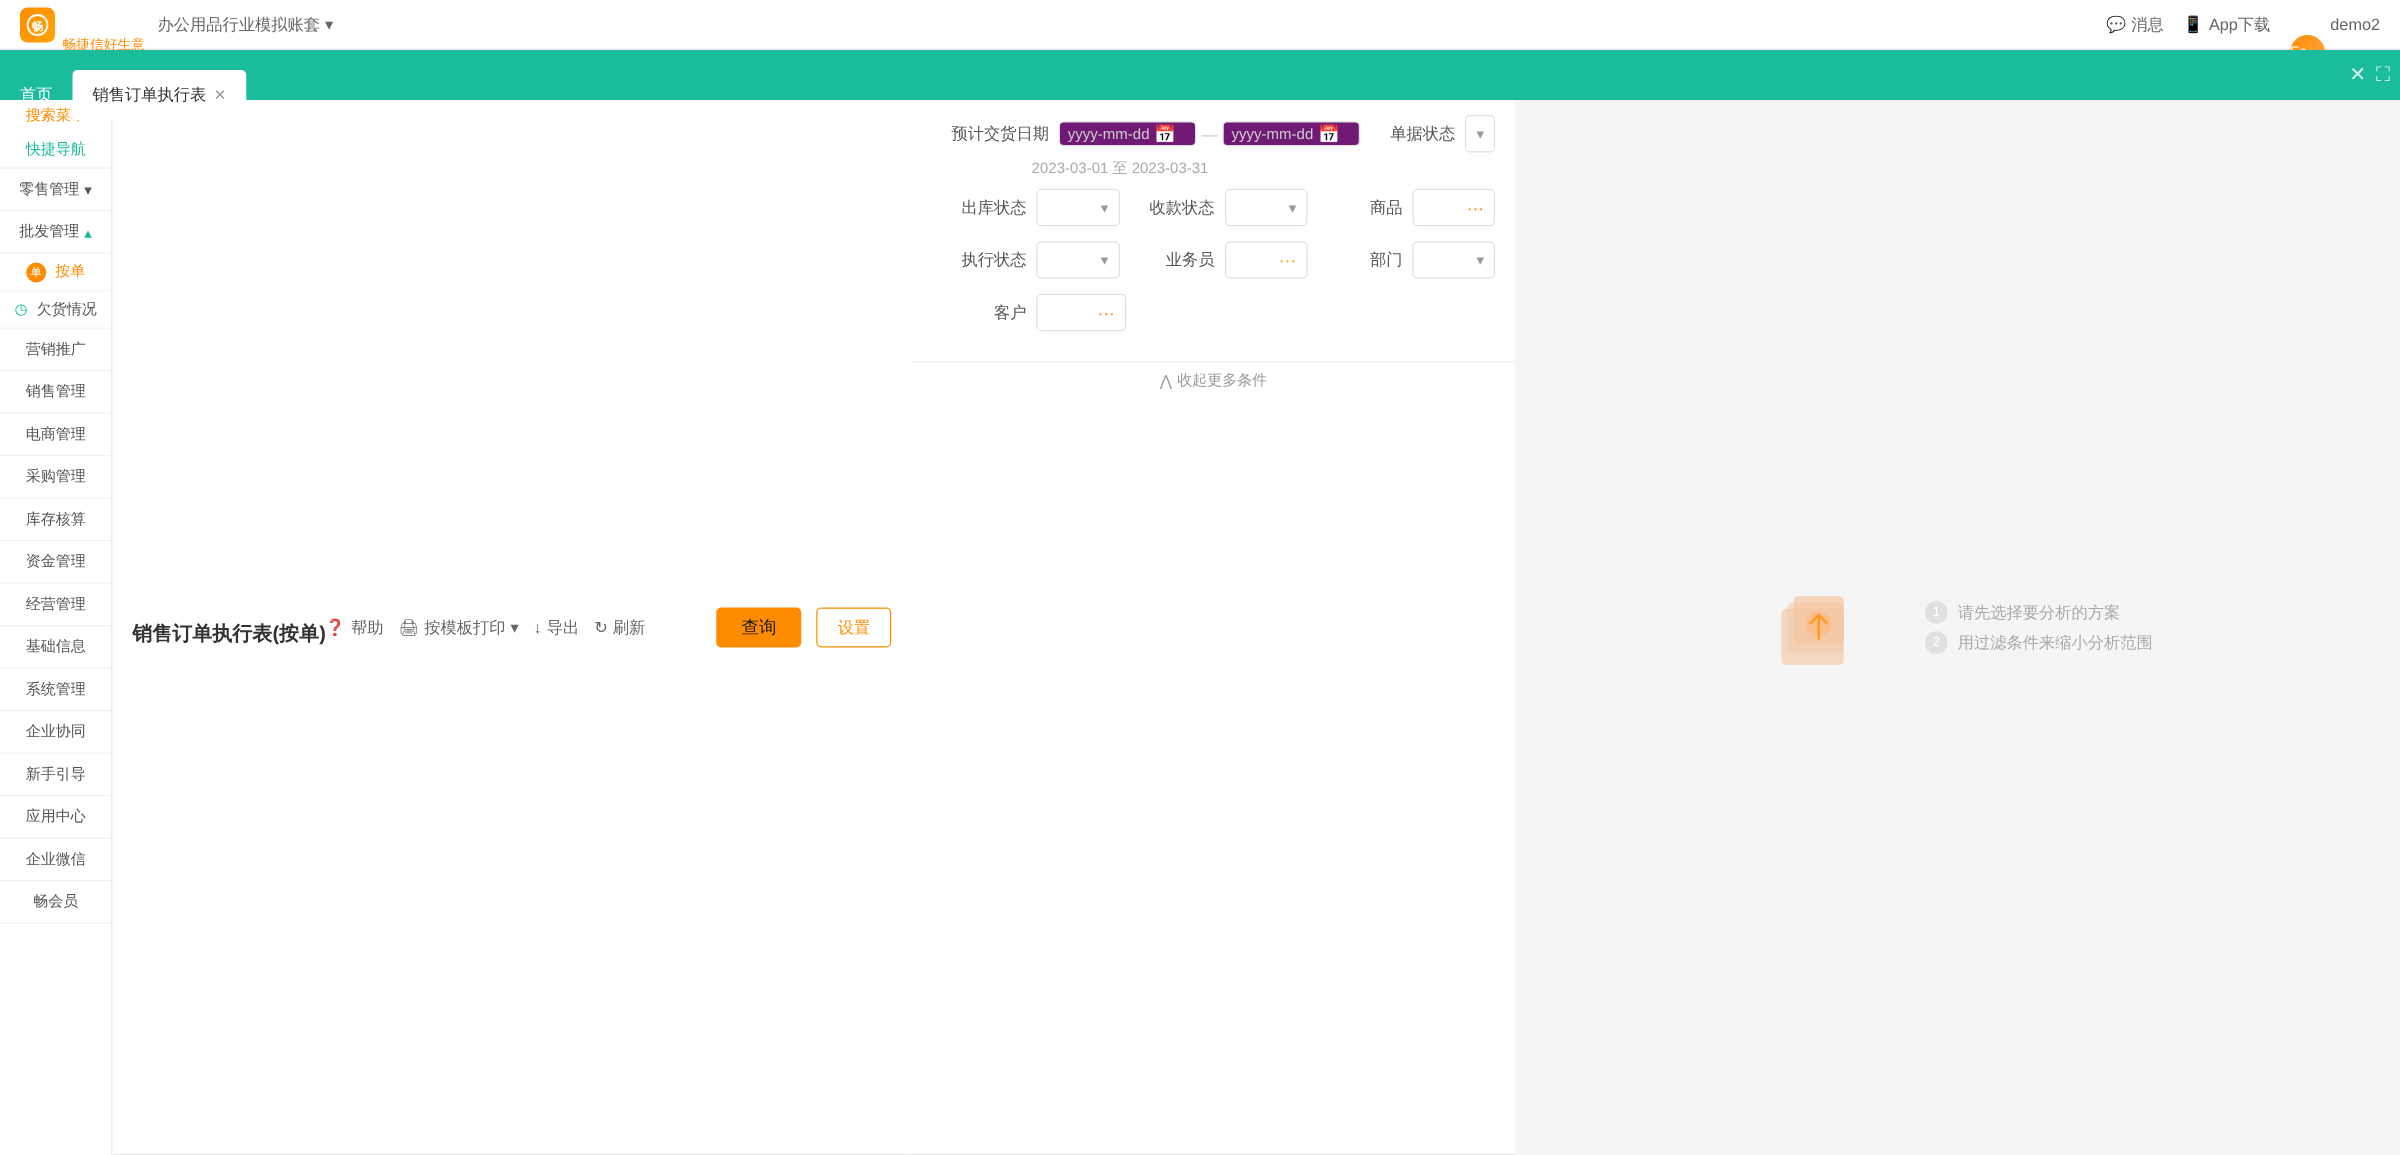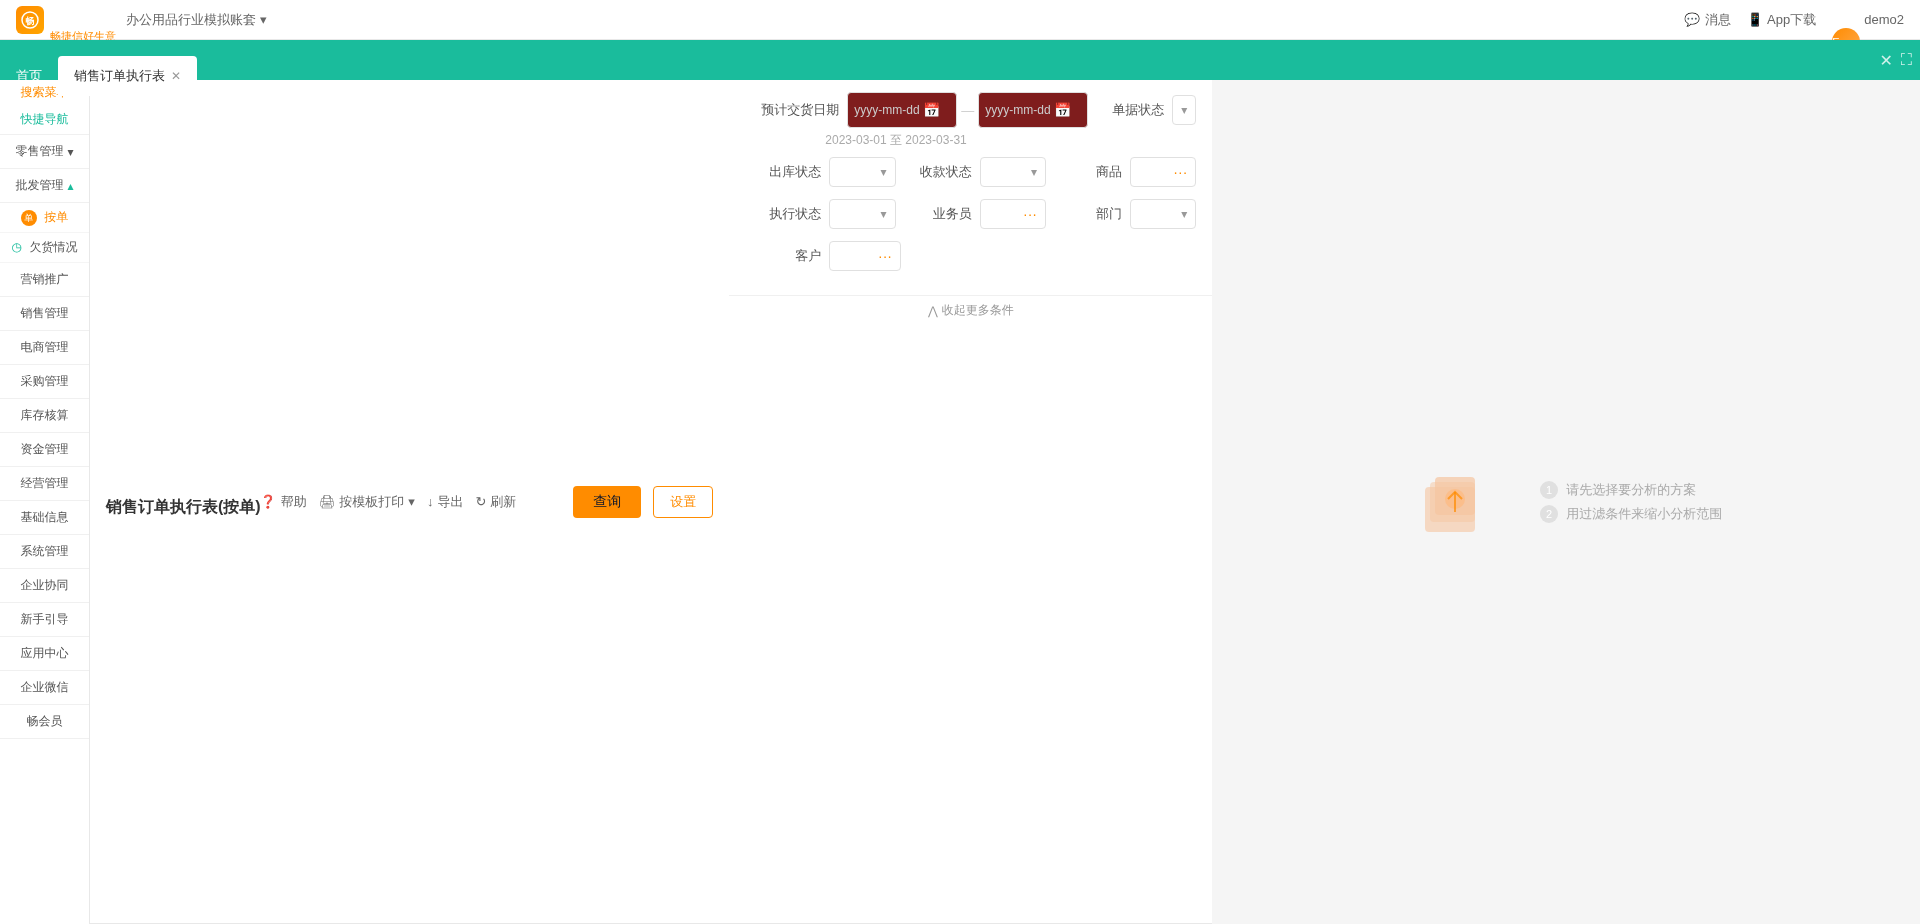"yyyy-mm-dd" .date-input { background: #7f1d1d -> #701a75; height: 36px -> 20px }
